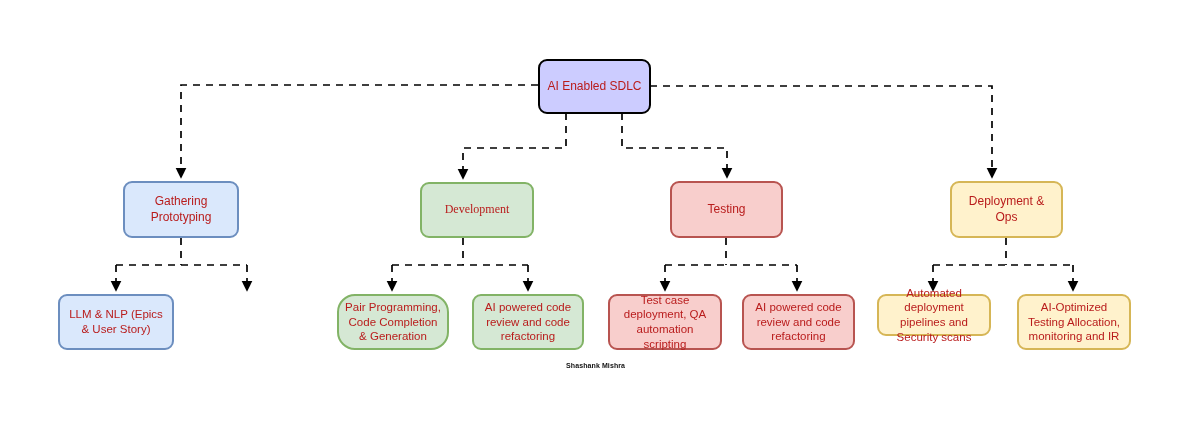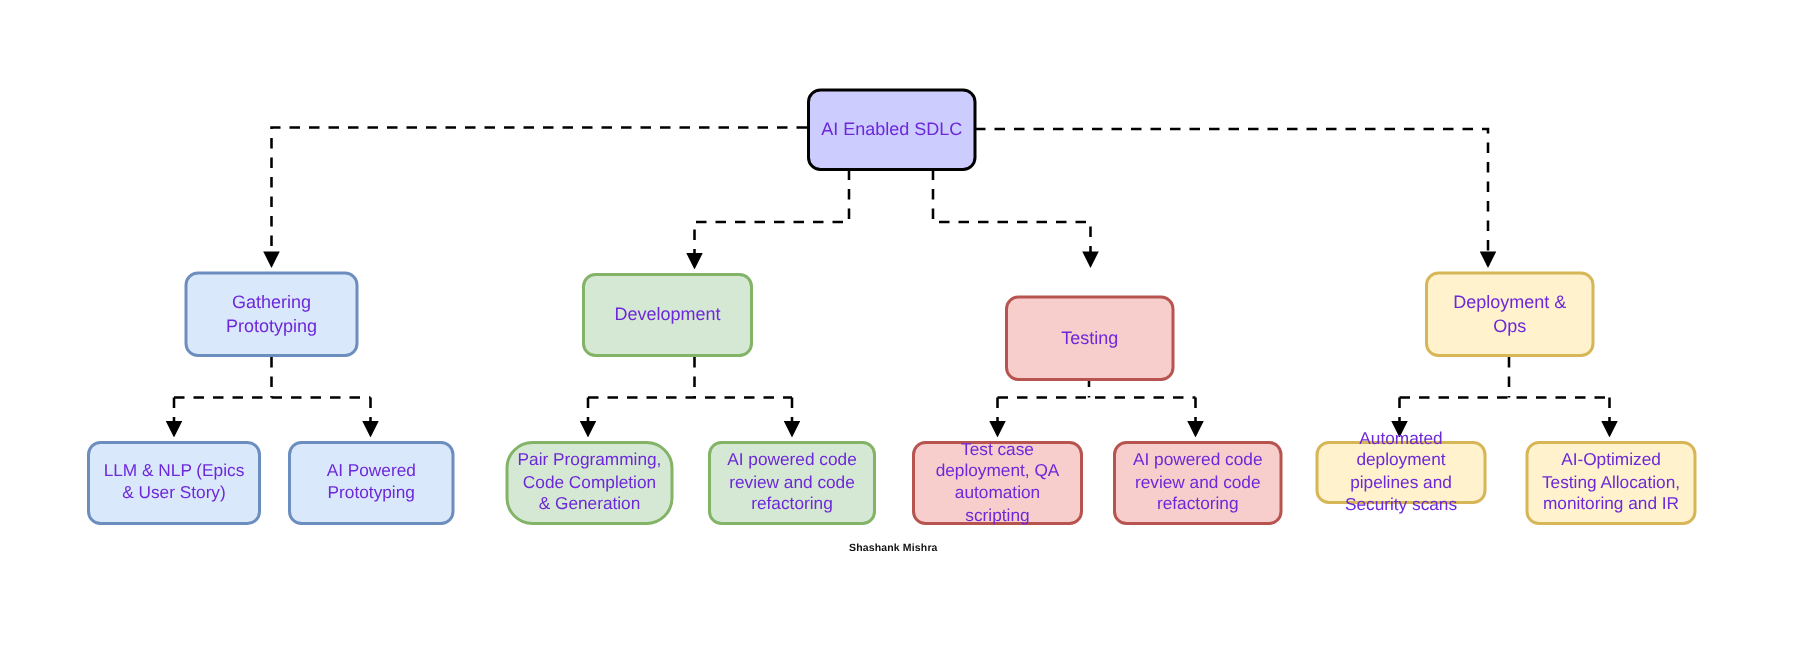"AI Enabled SDLC" .node { color: #6d28d9 -> #b91c1c }
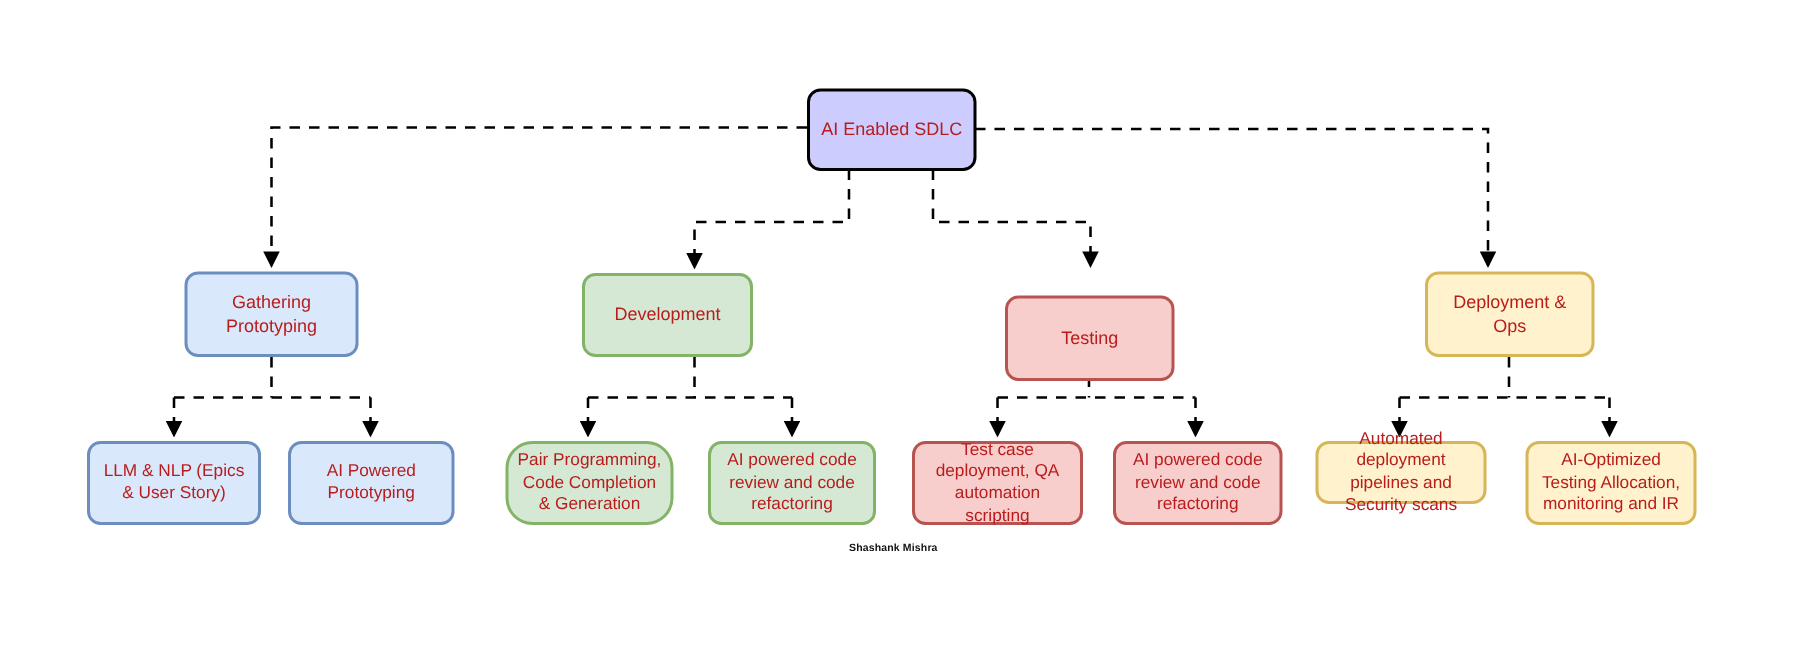"Development" div.node { font-family: none -> Liberation Serif, serif; left: 388px -> 420px }
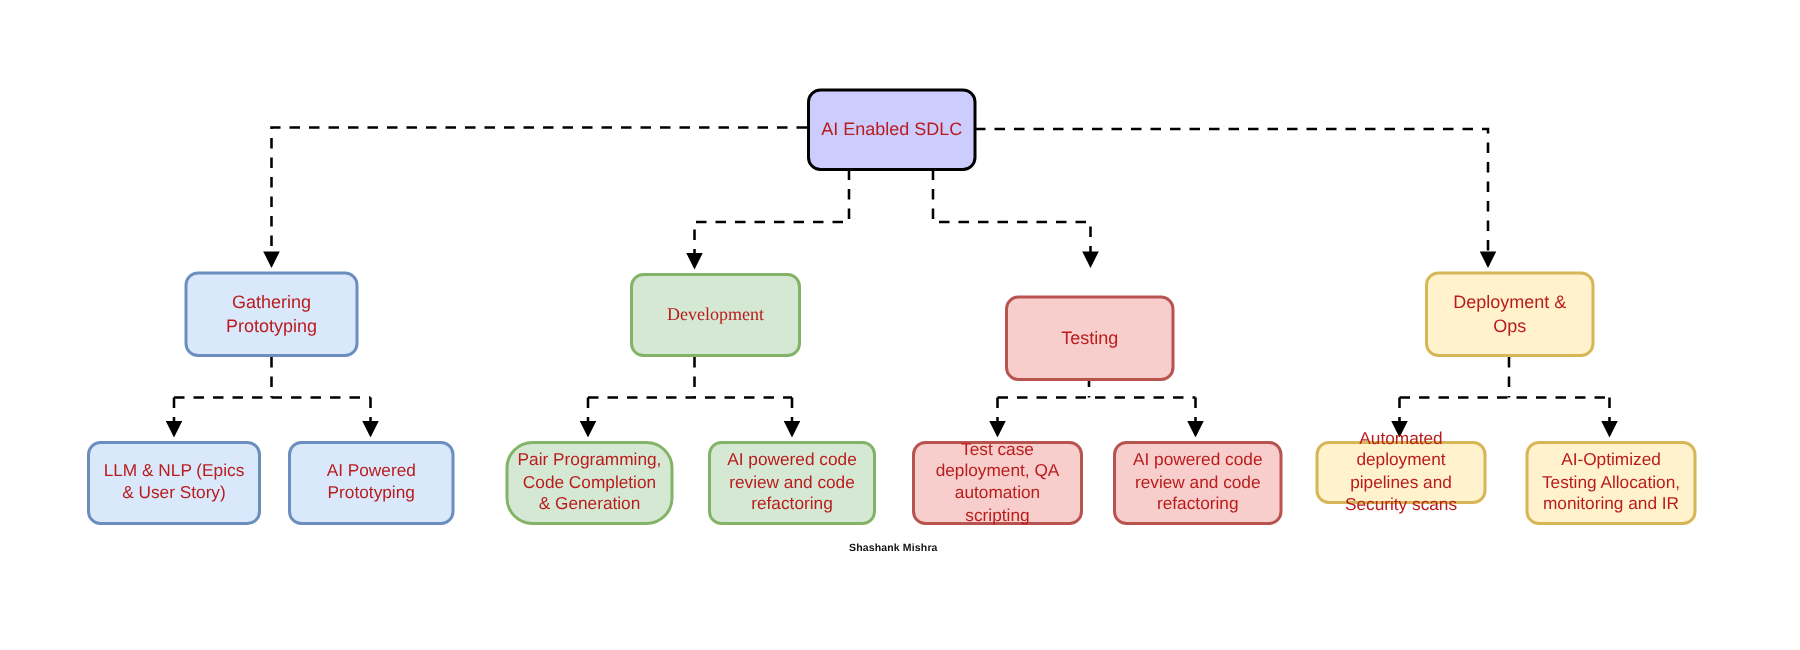"Testing" div.node { margin-top: 16px -> none }
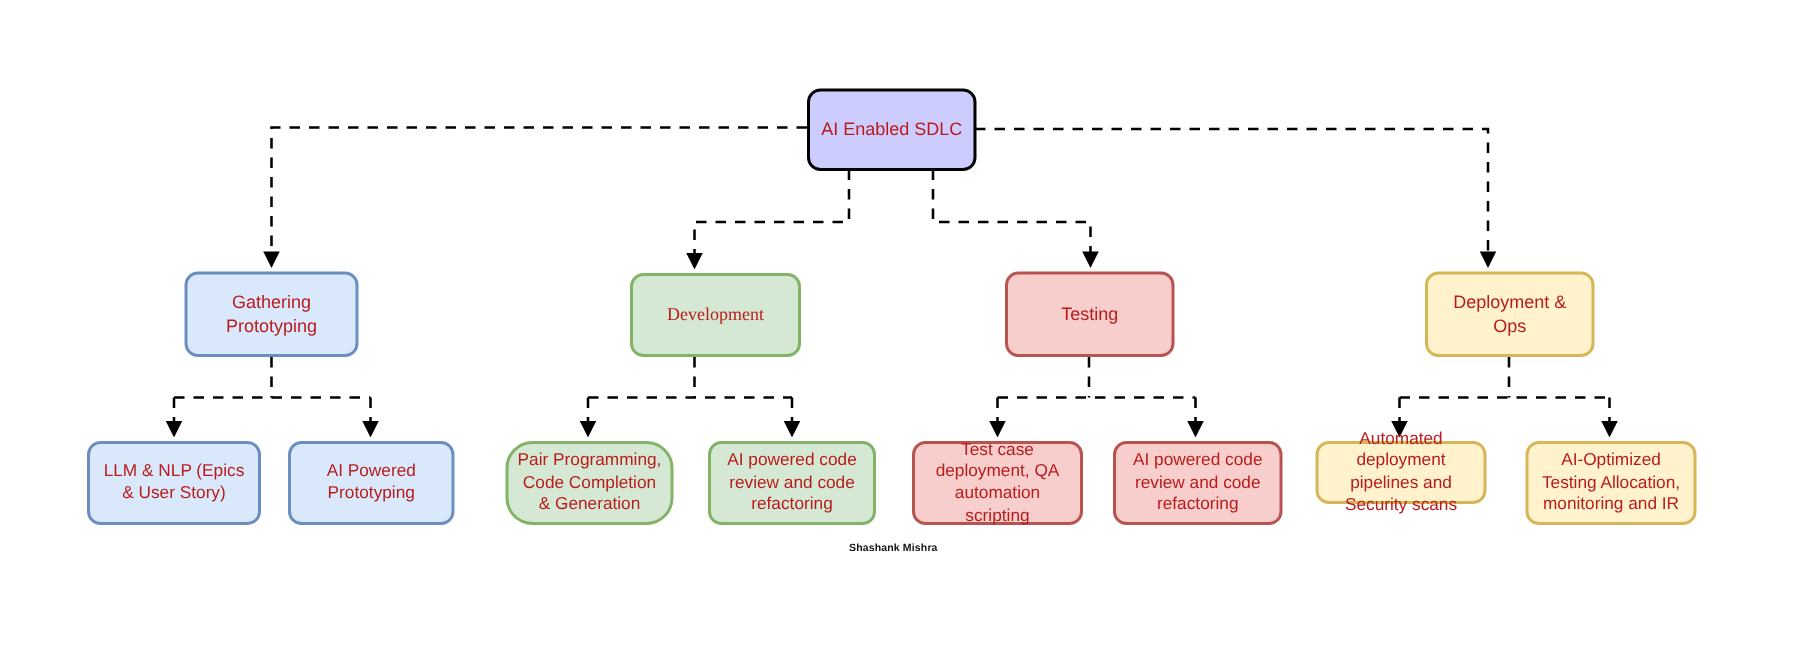"AI Powered Prototyping" div.node { html: <div>AI Powered Prototyping</div> -> none }
